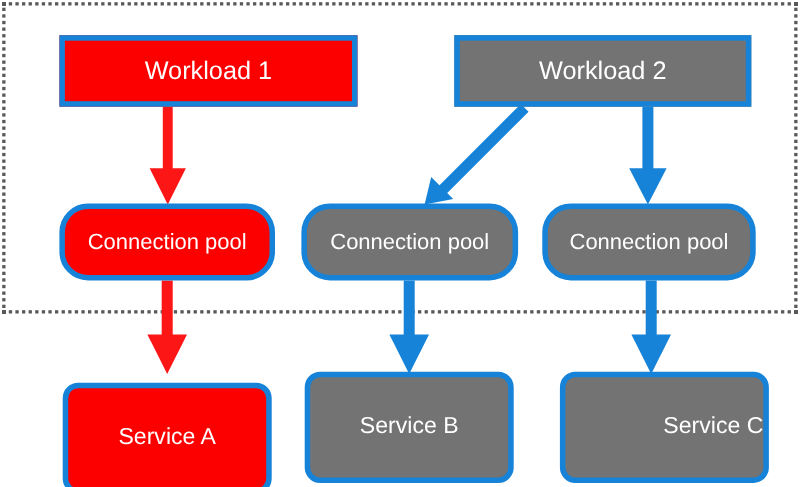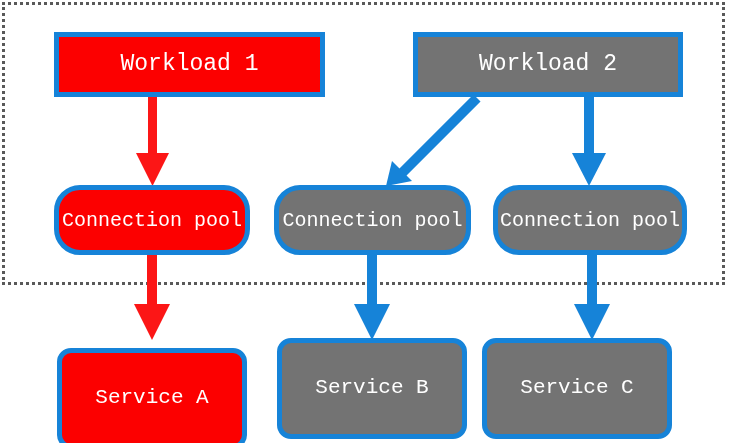"Workload 1" #canvas { font-family: Liberation Mono, monospace -> none }
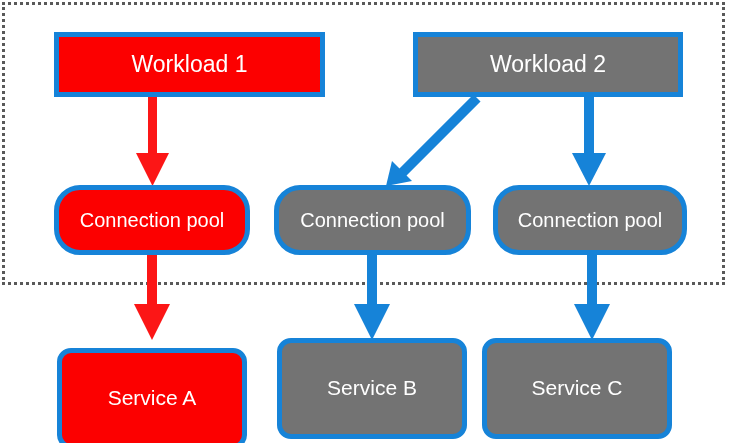"Service C" div.node { justify-content: none -> flex-end; left: 482px -> 509px }
